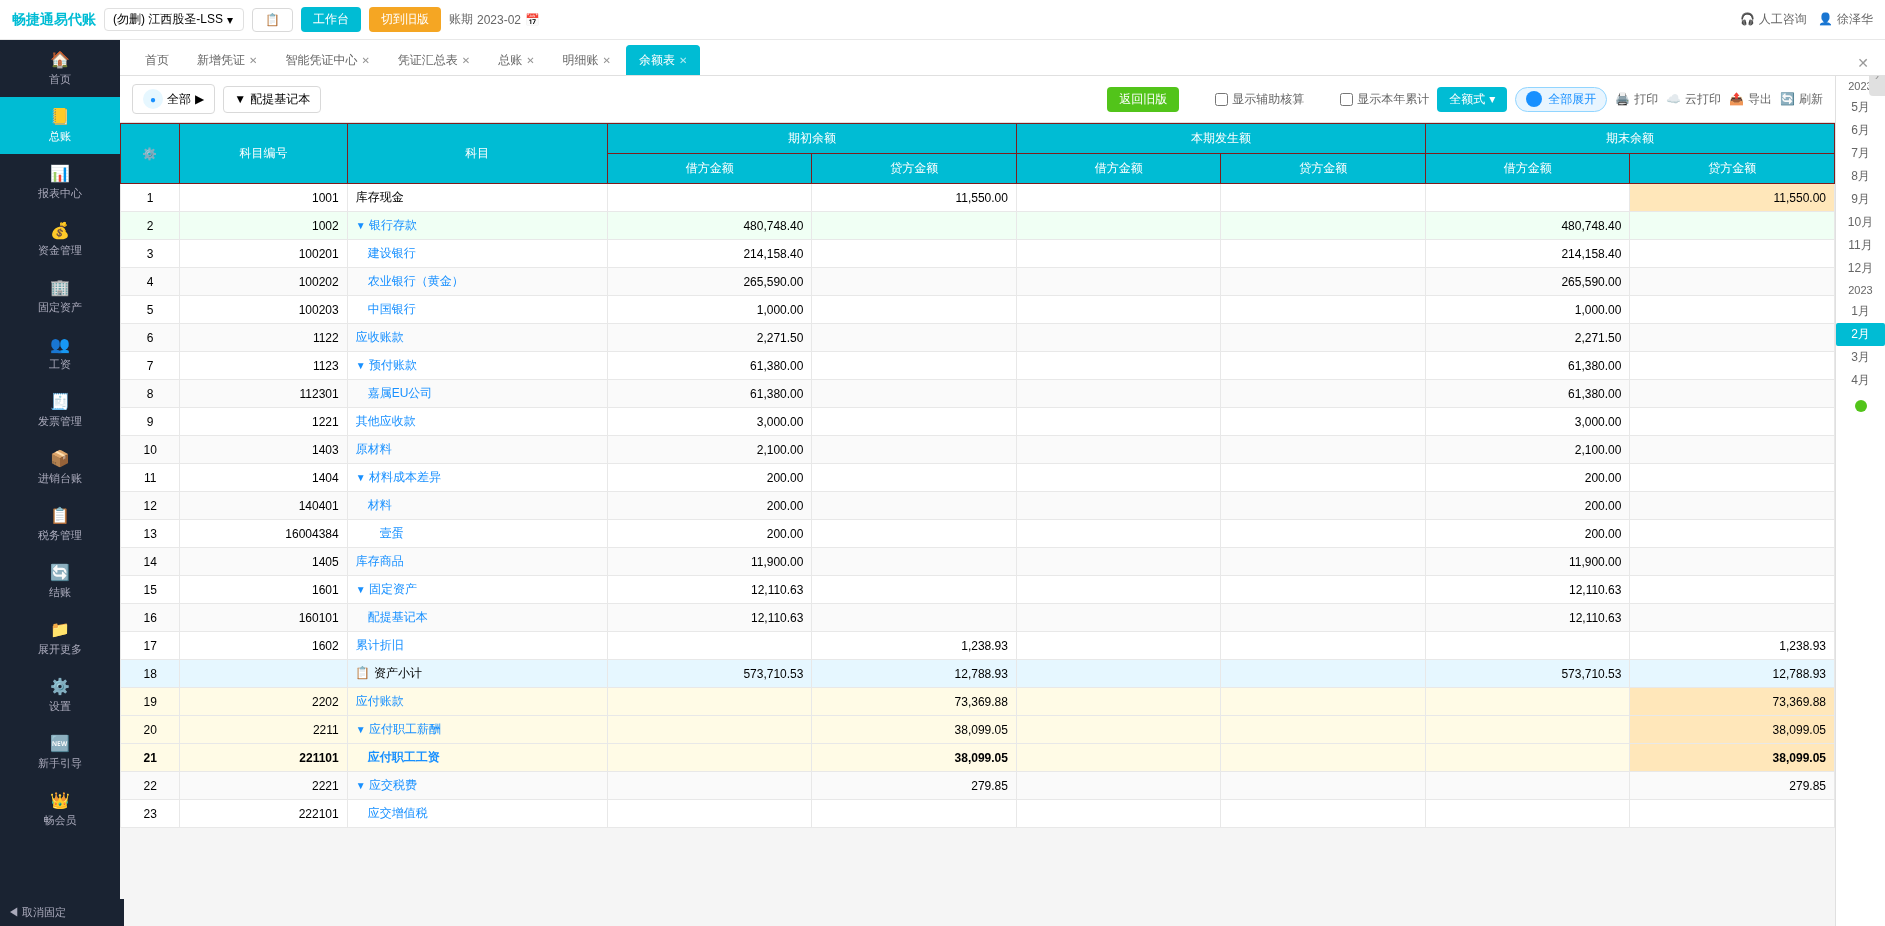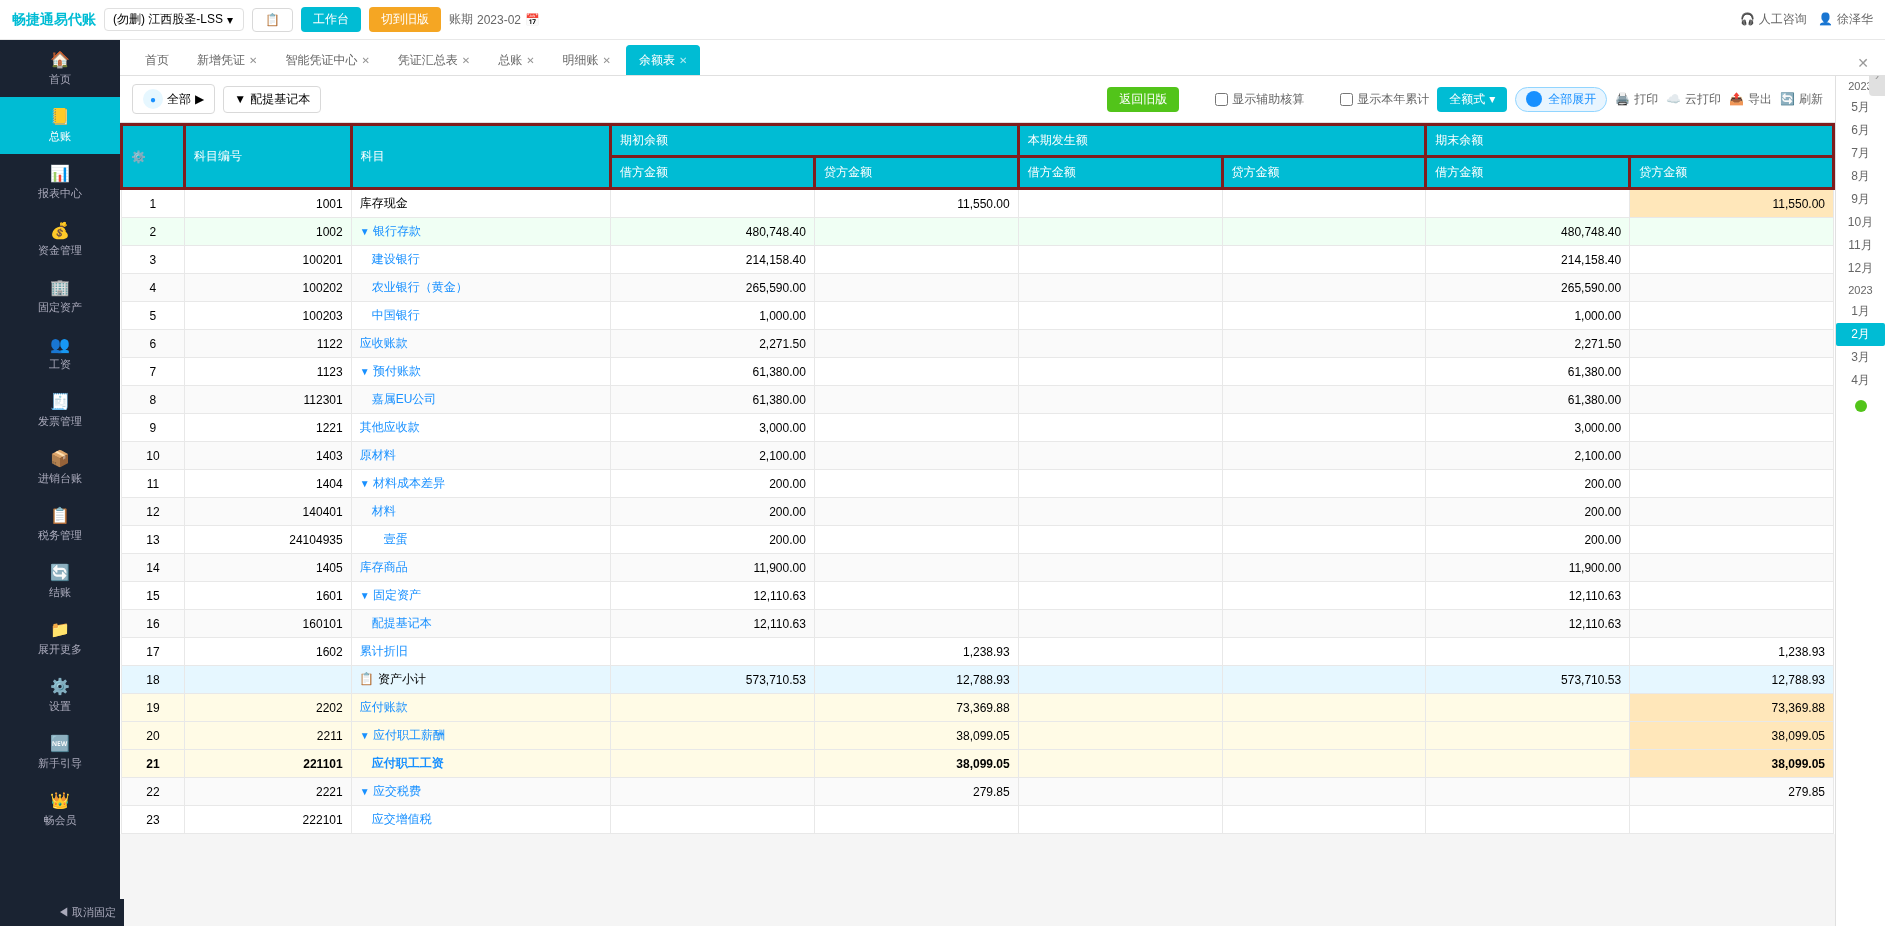"期初余额" .balance-table th { border: 3px solid #7f1d1d -> 1px solid #7f1d1d; text-align: left -> center }
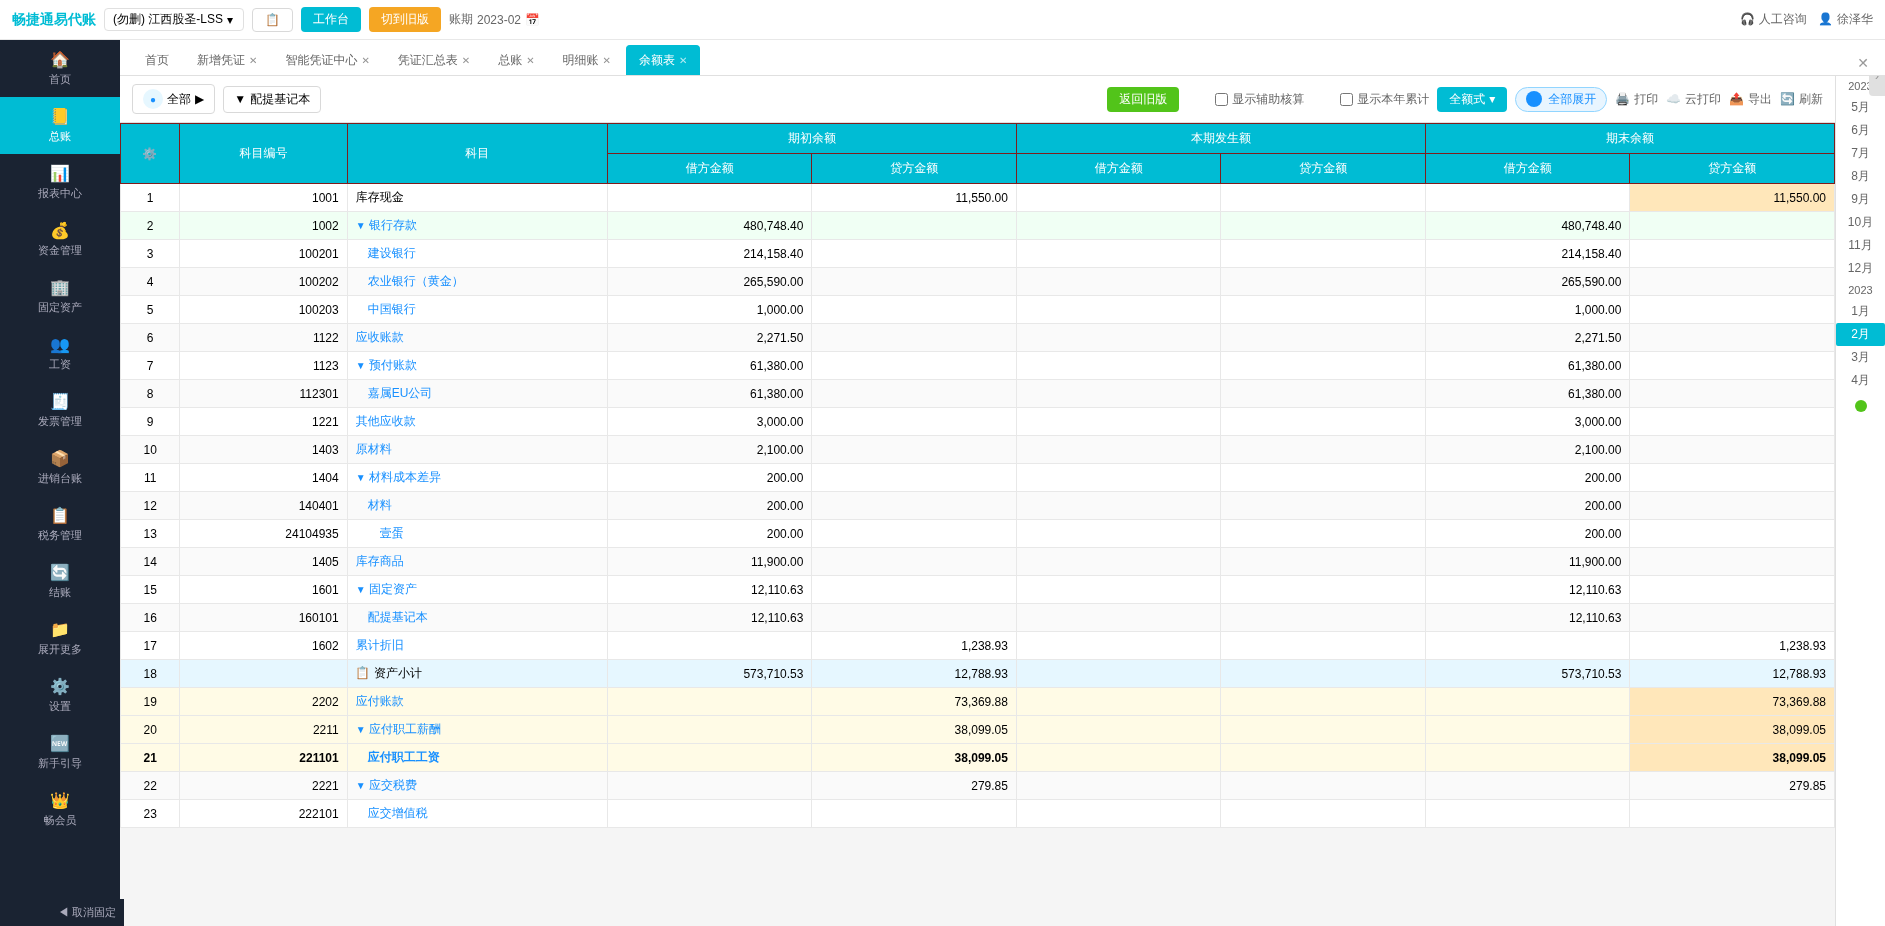"24104935" td.amount { text: 24104935 -> 16004384 }
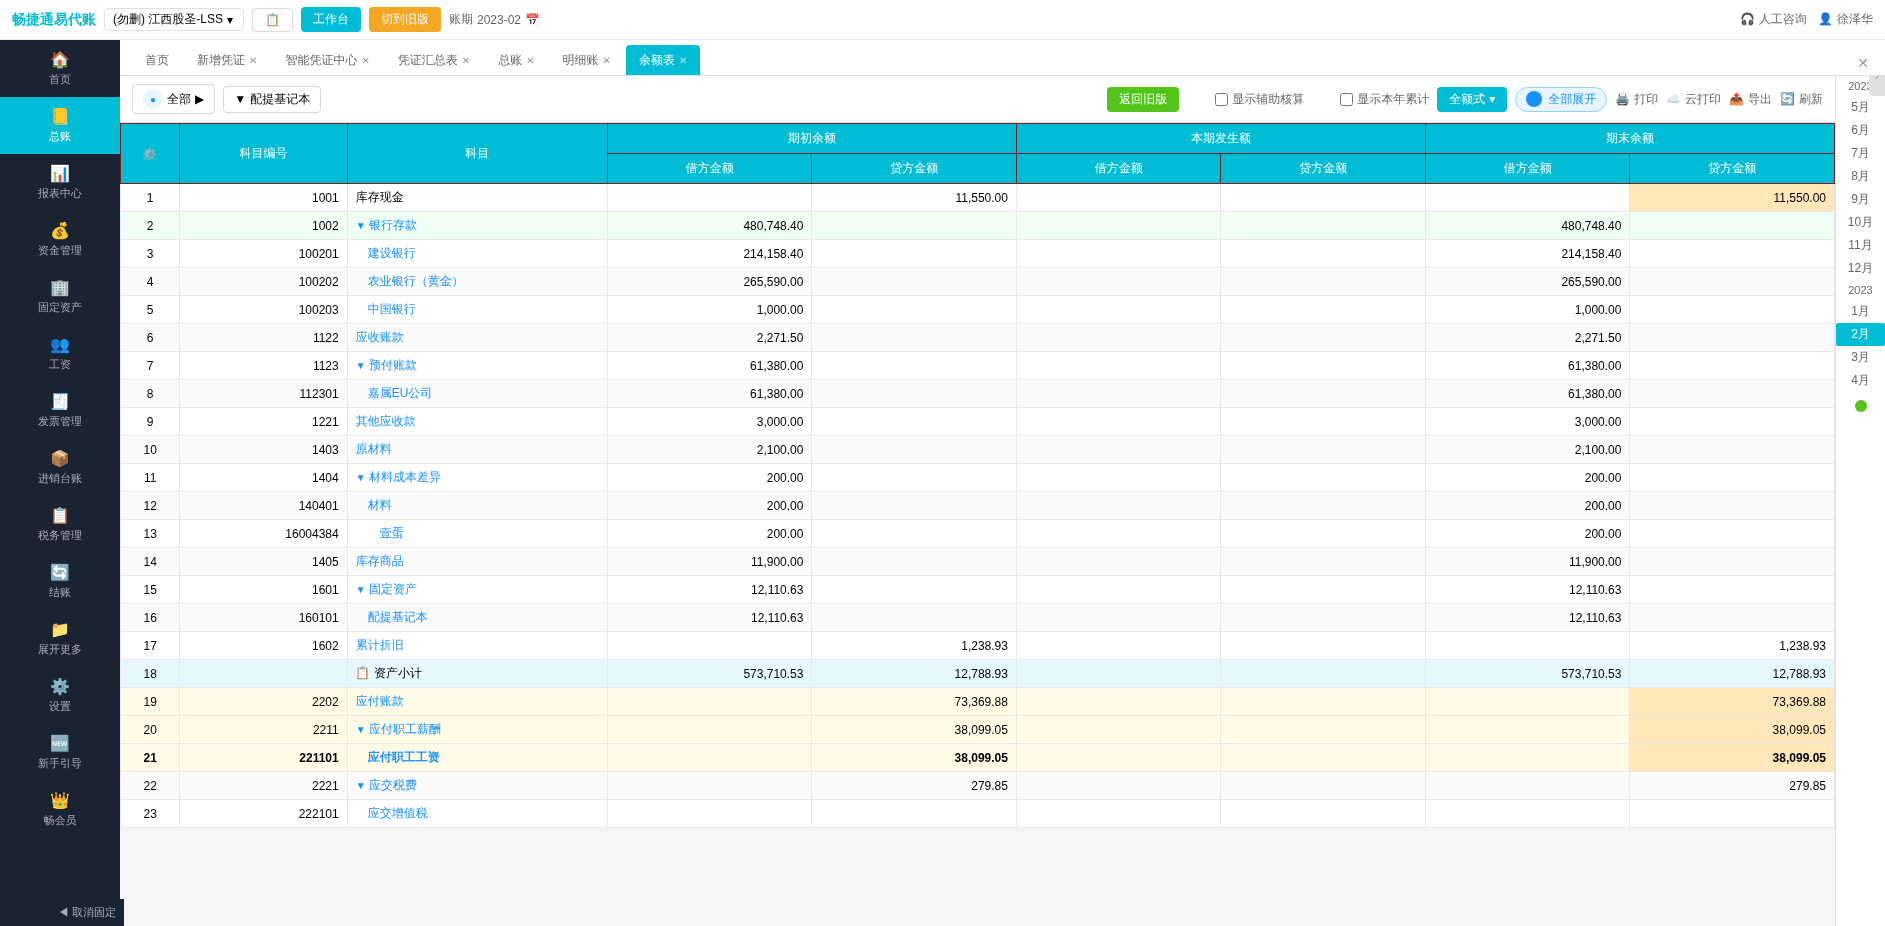"◀ 取消固定" div { text-align: right -> left }
